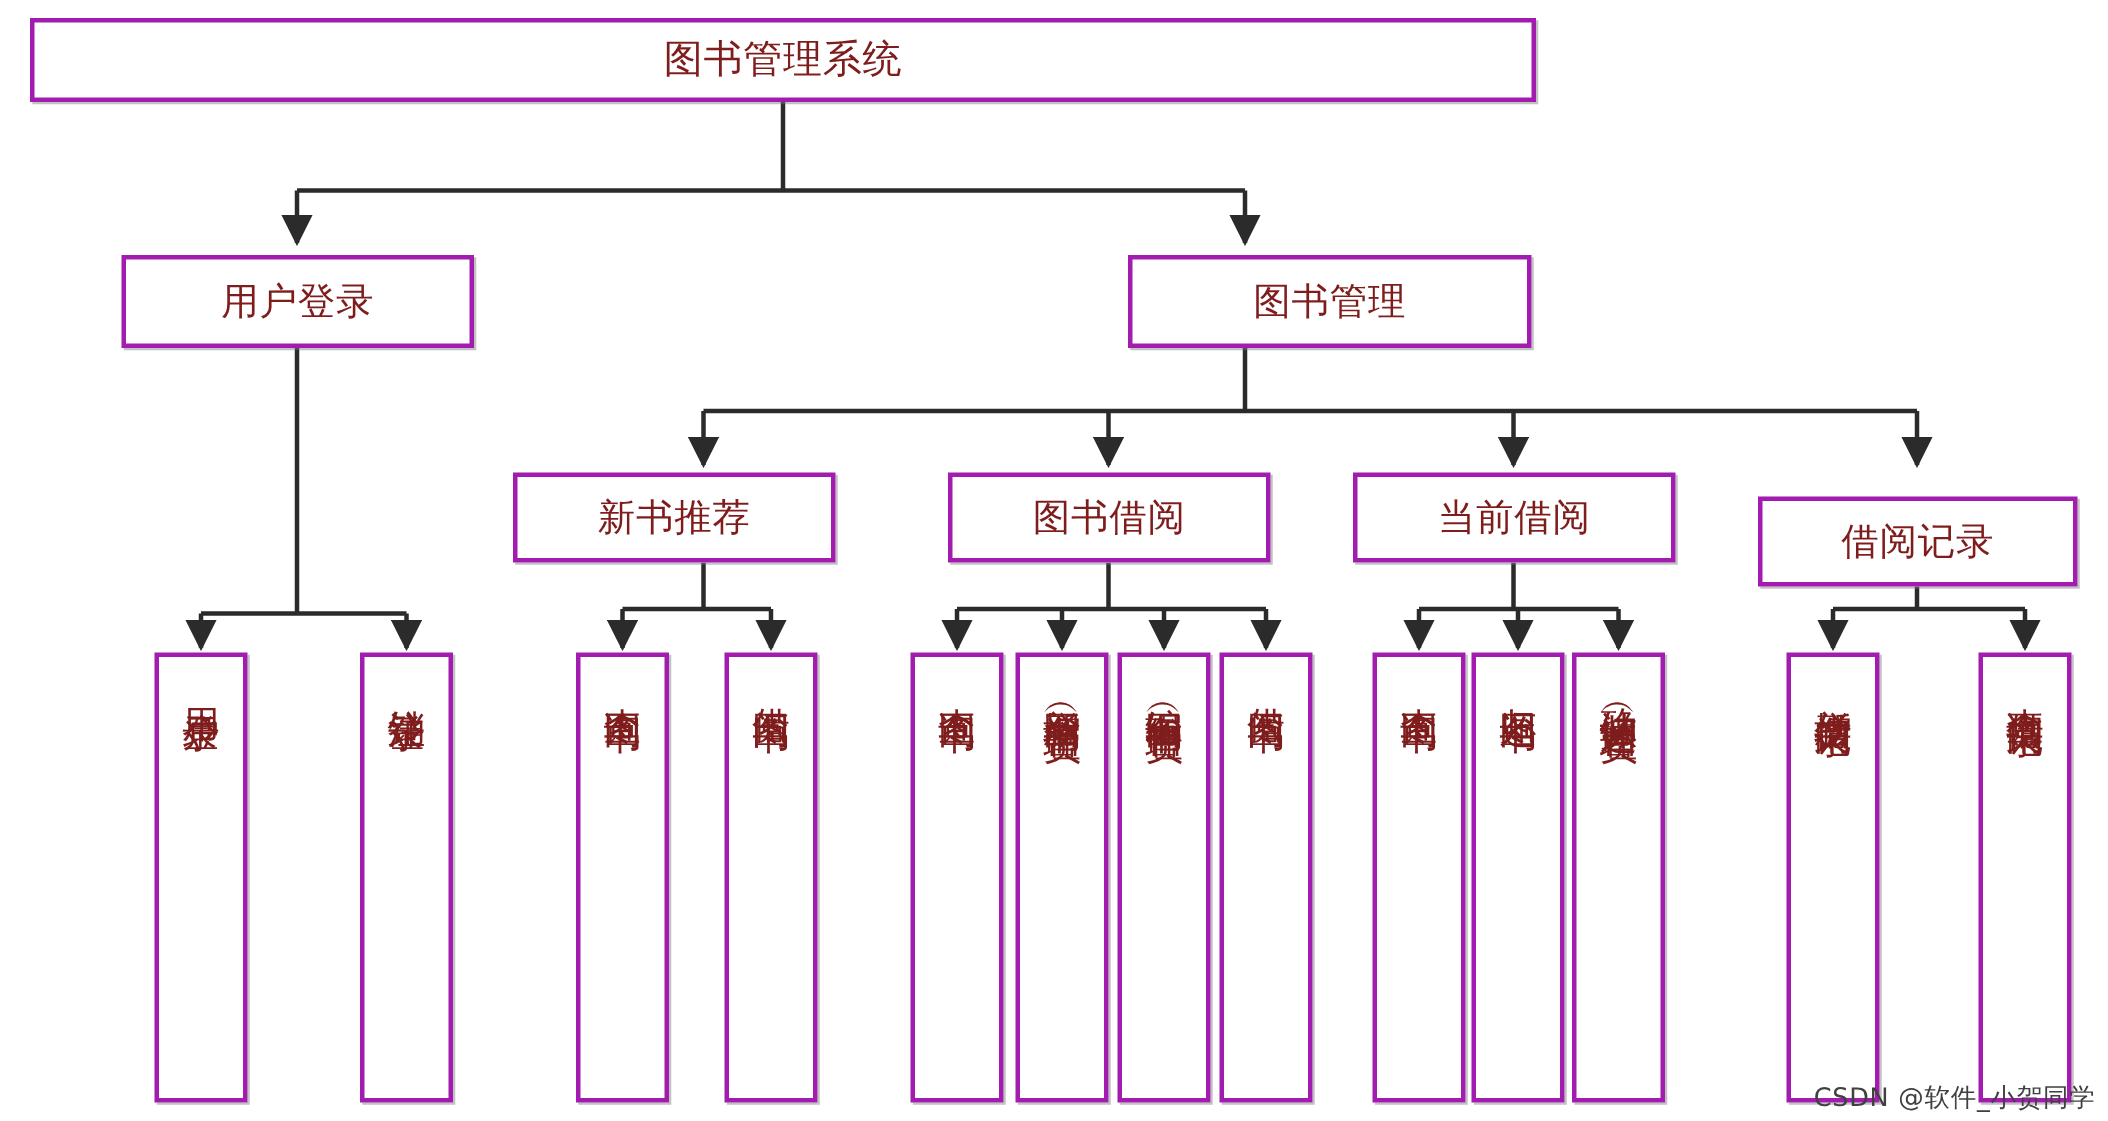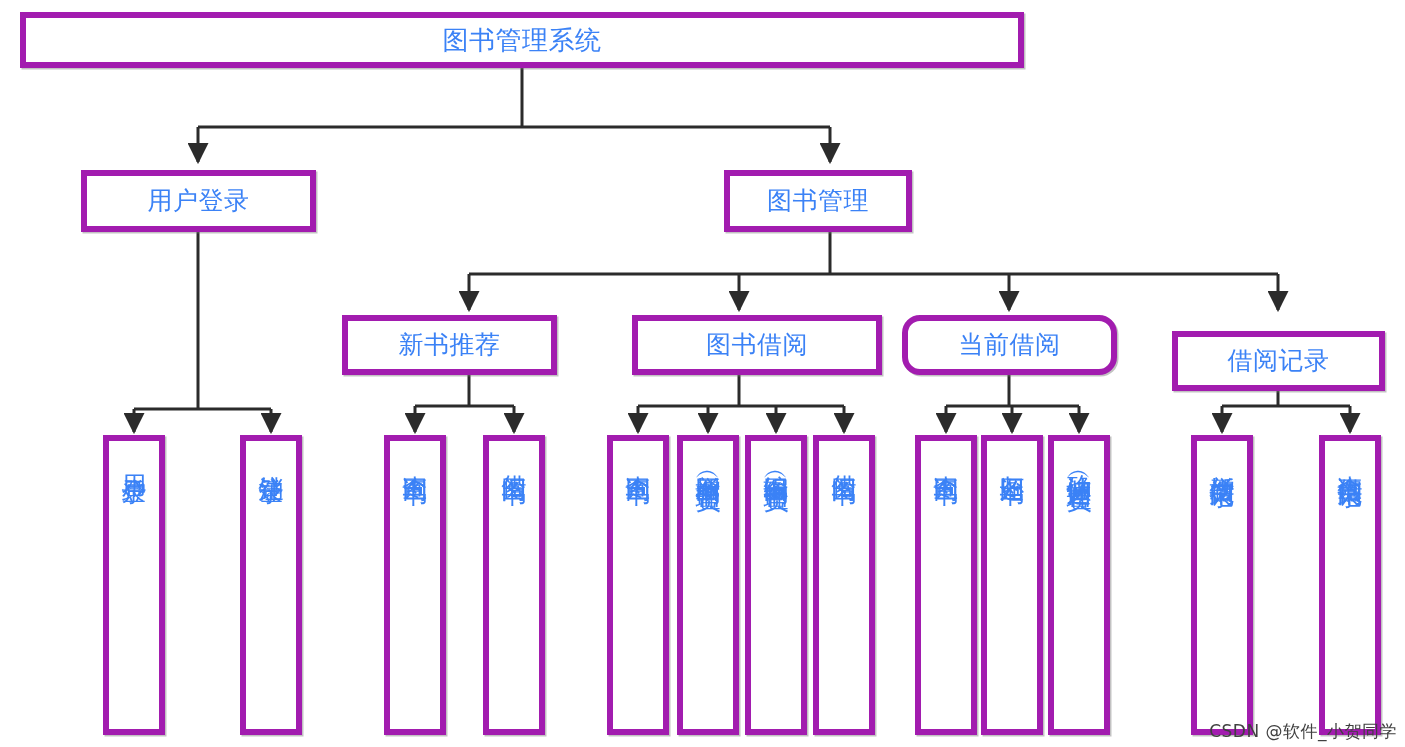"图书管理系统" .node { border: 6px solid #a21caf -> 3px solid #a21caf; color: #3b82f6 -> #7f1d1d }
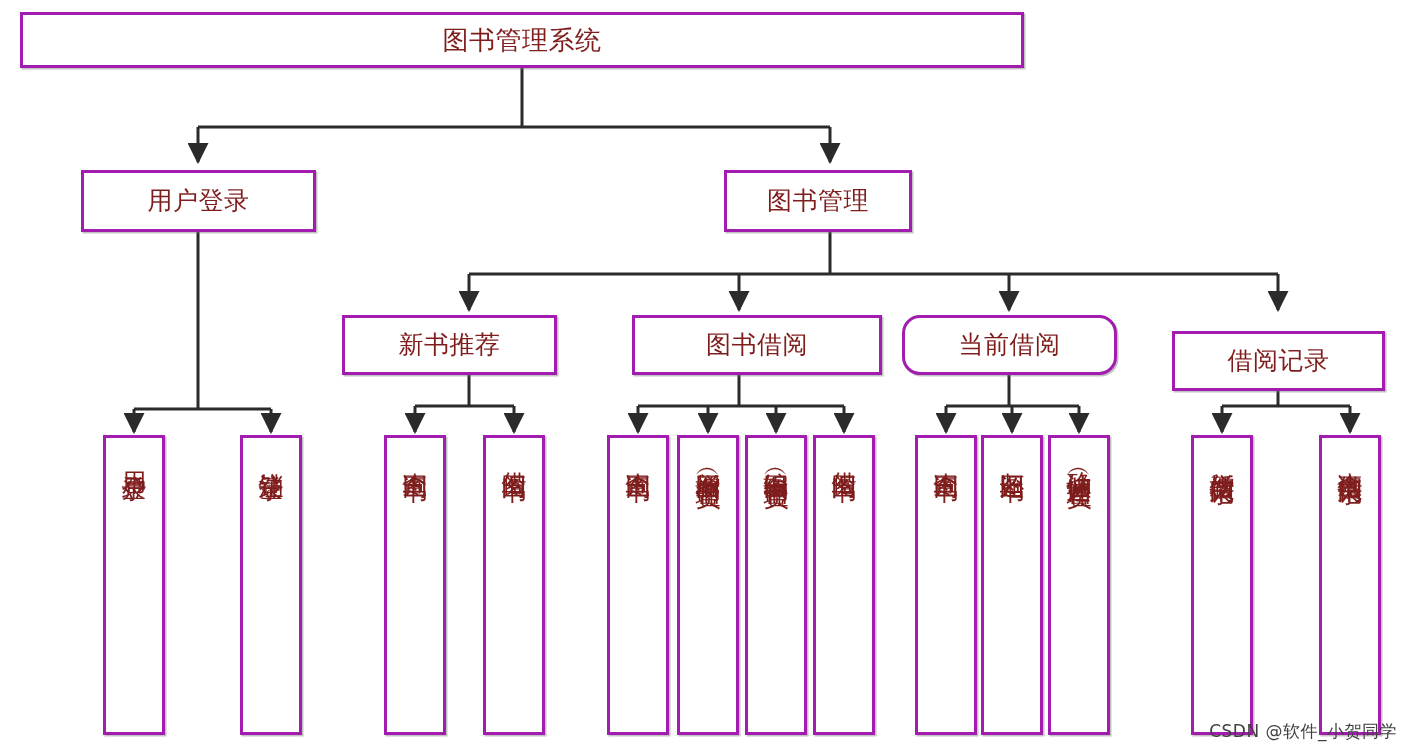"图书管理" div.node { left: 724px -> 752px; width: 188px -> 269px }
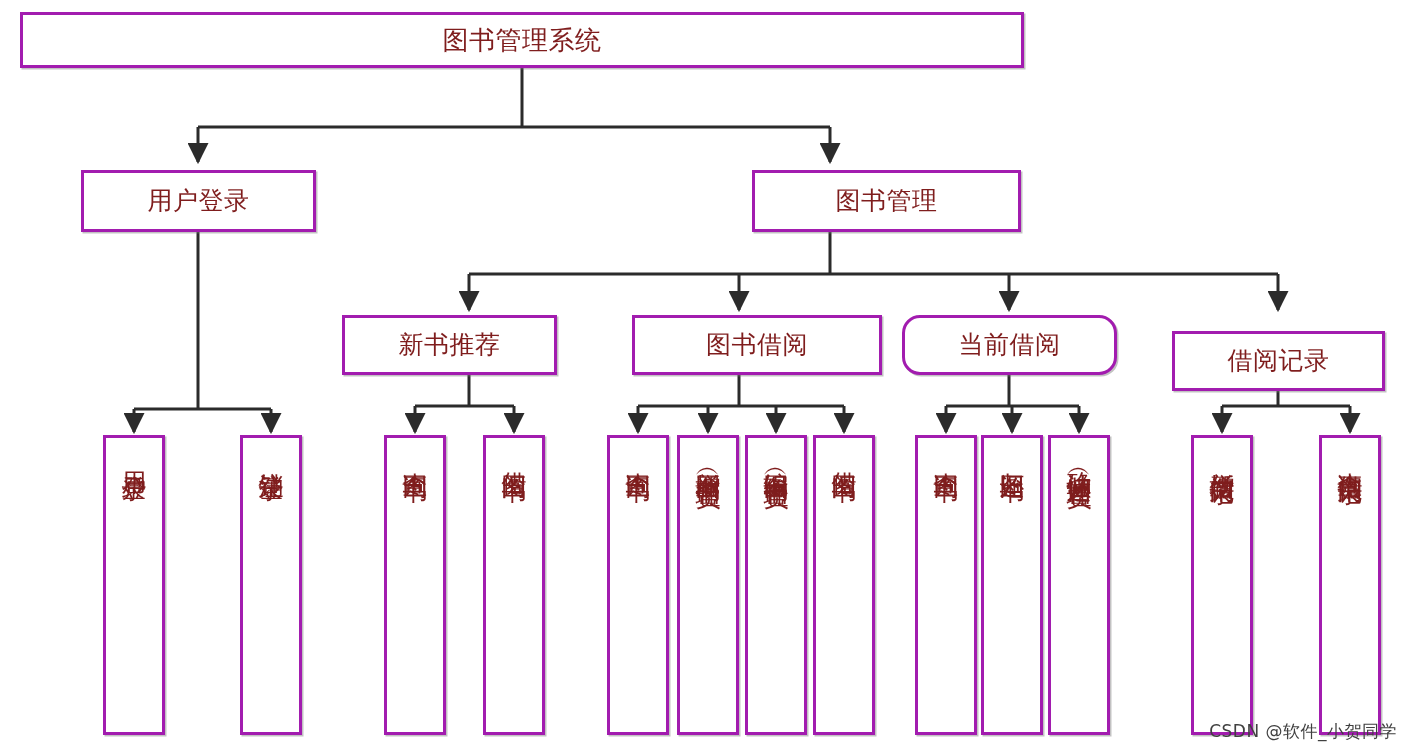"图书借阅" div.node { width: 250px -> 215px }
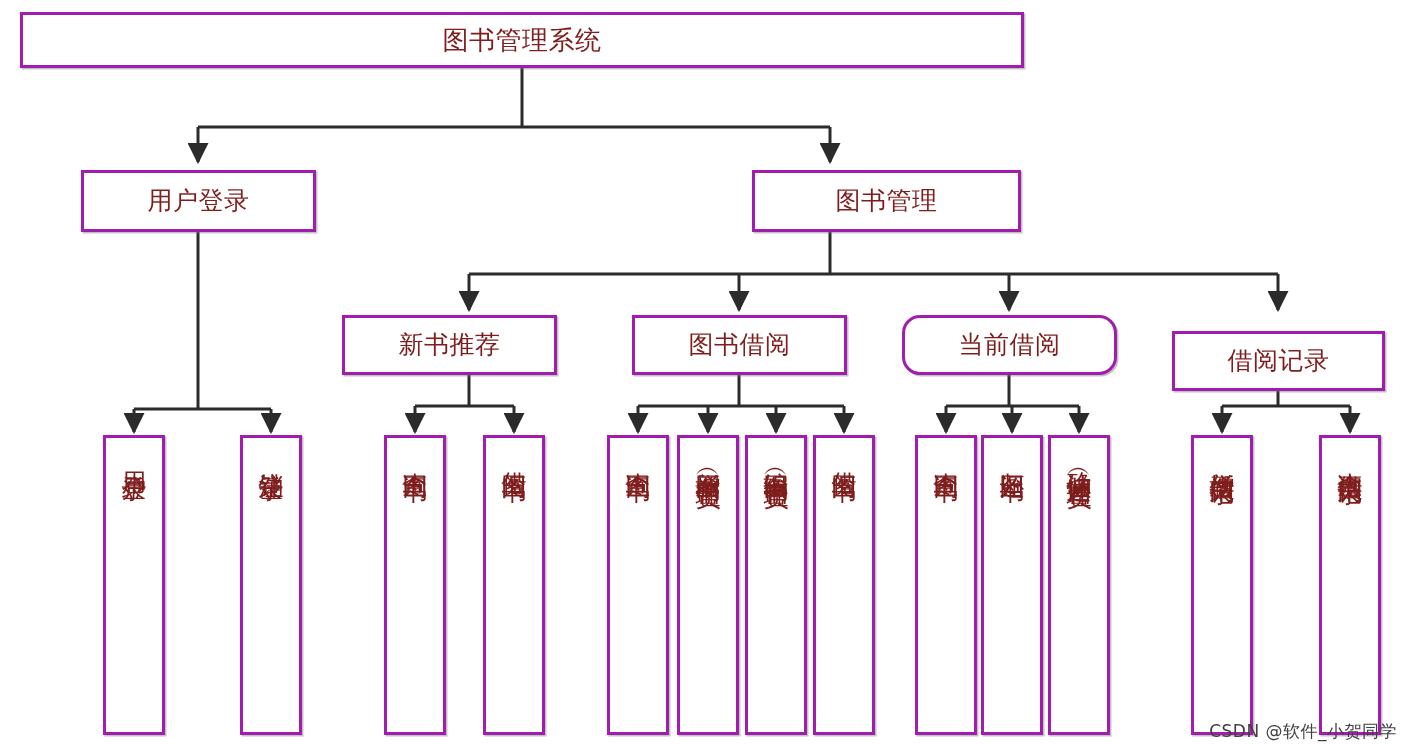"当前借阅" div.node { border-radius: 18px -> none }
